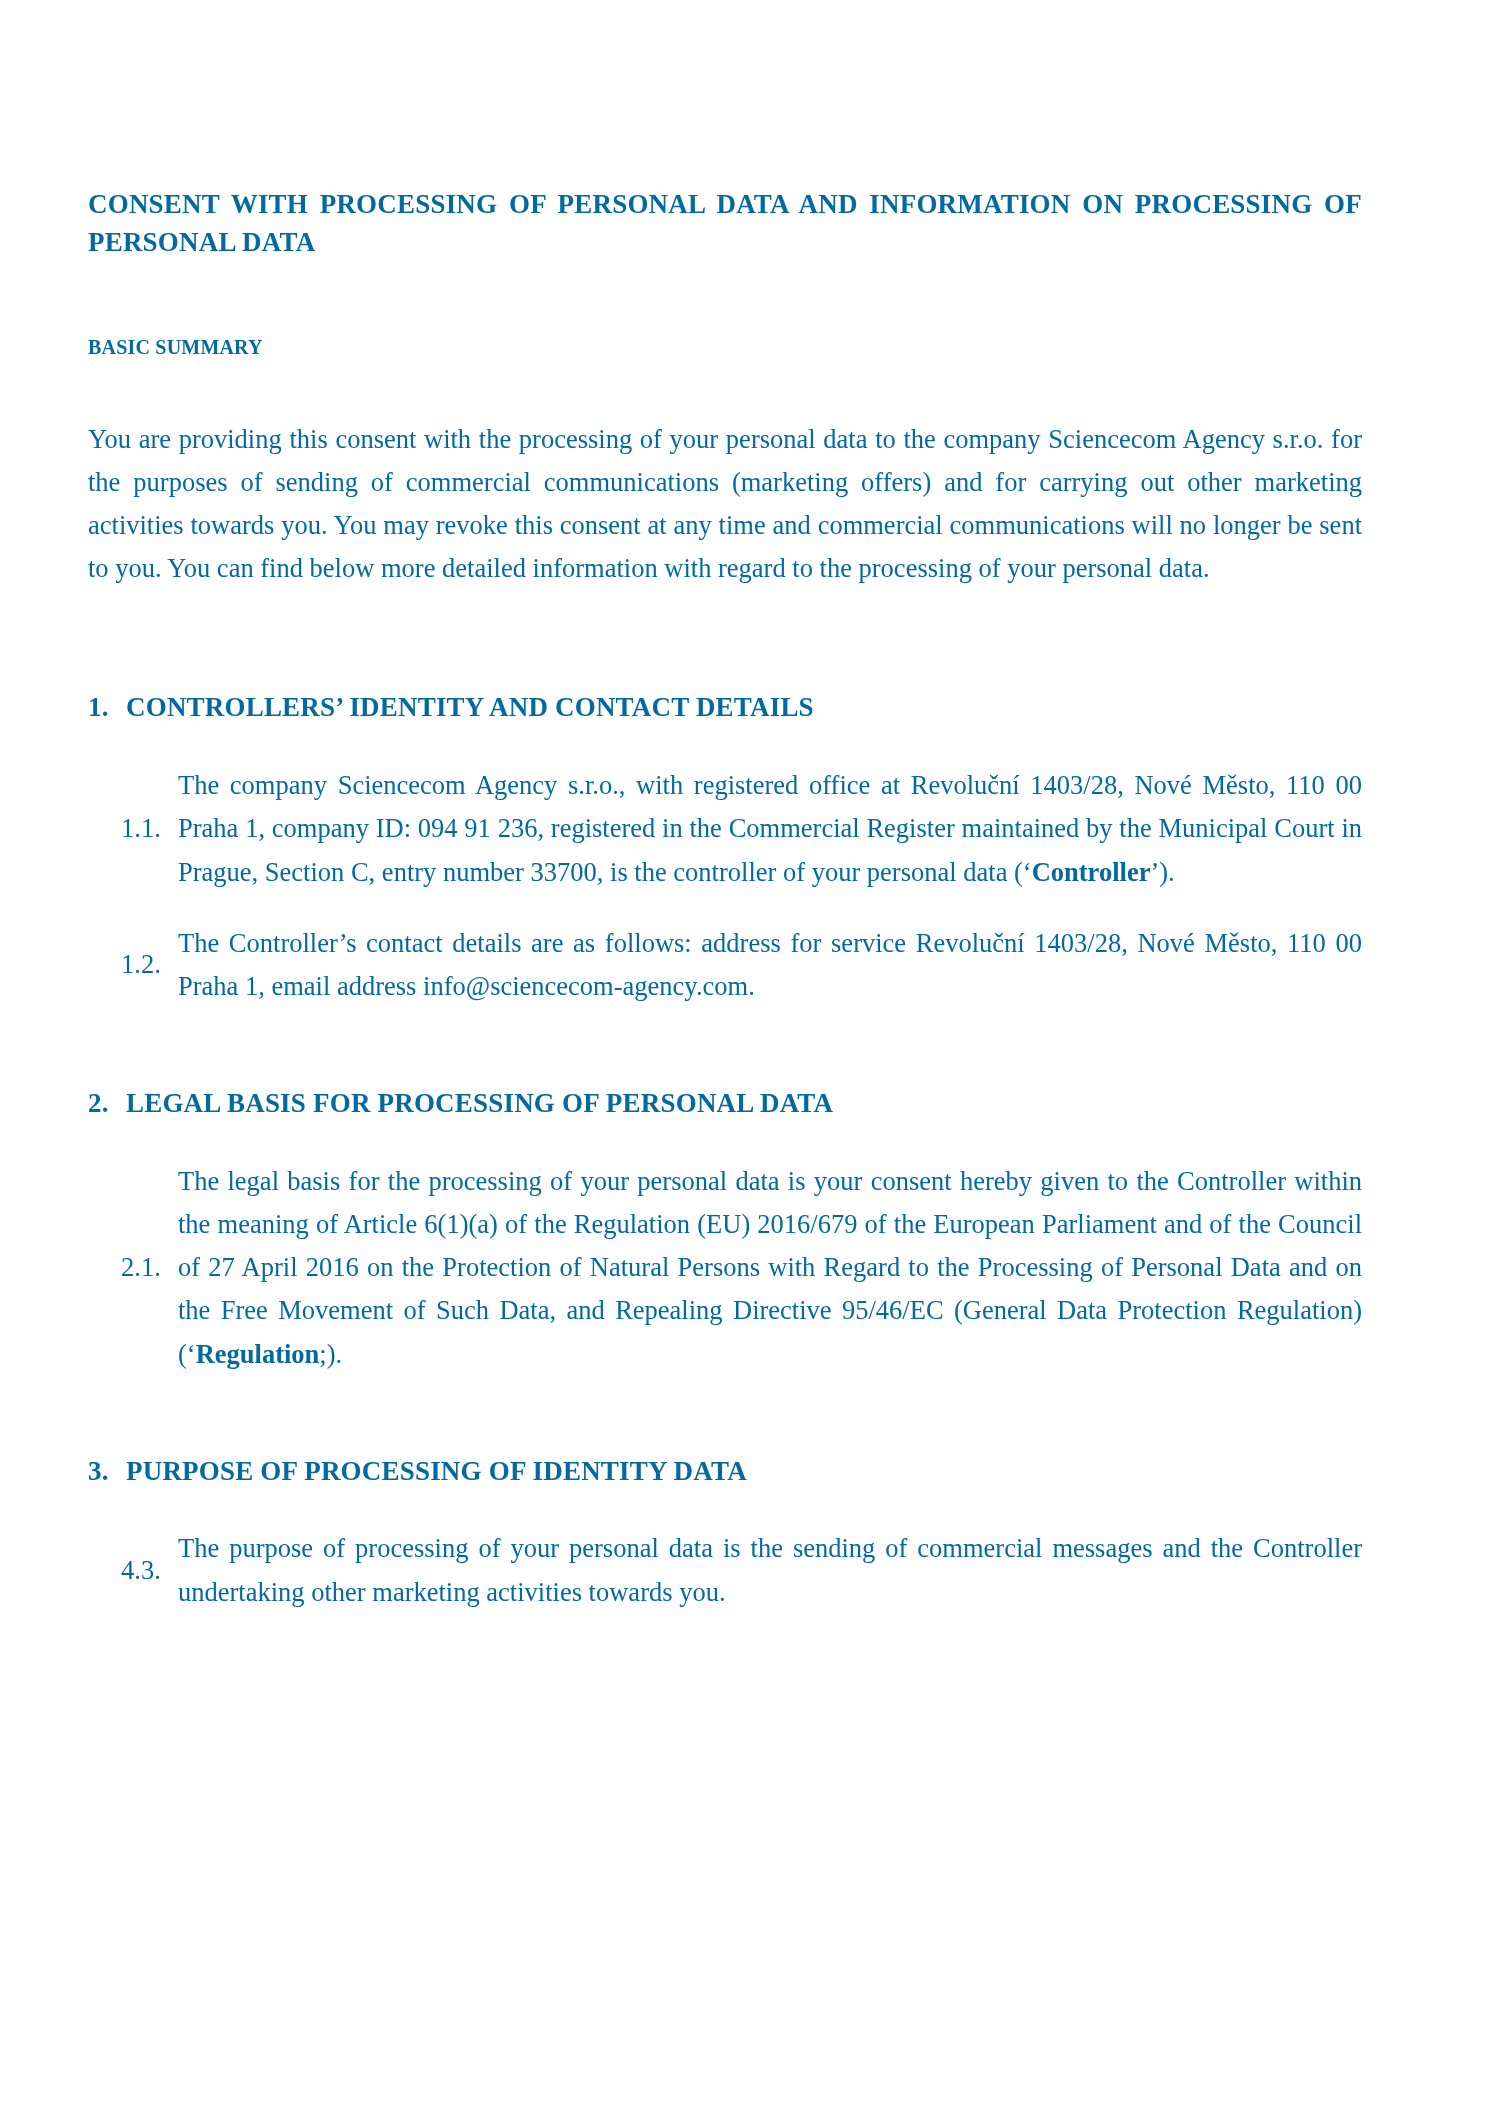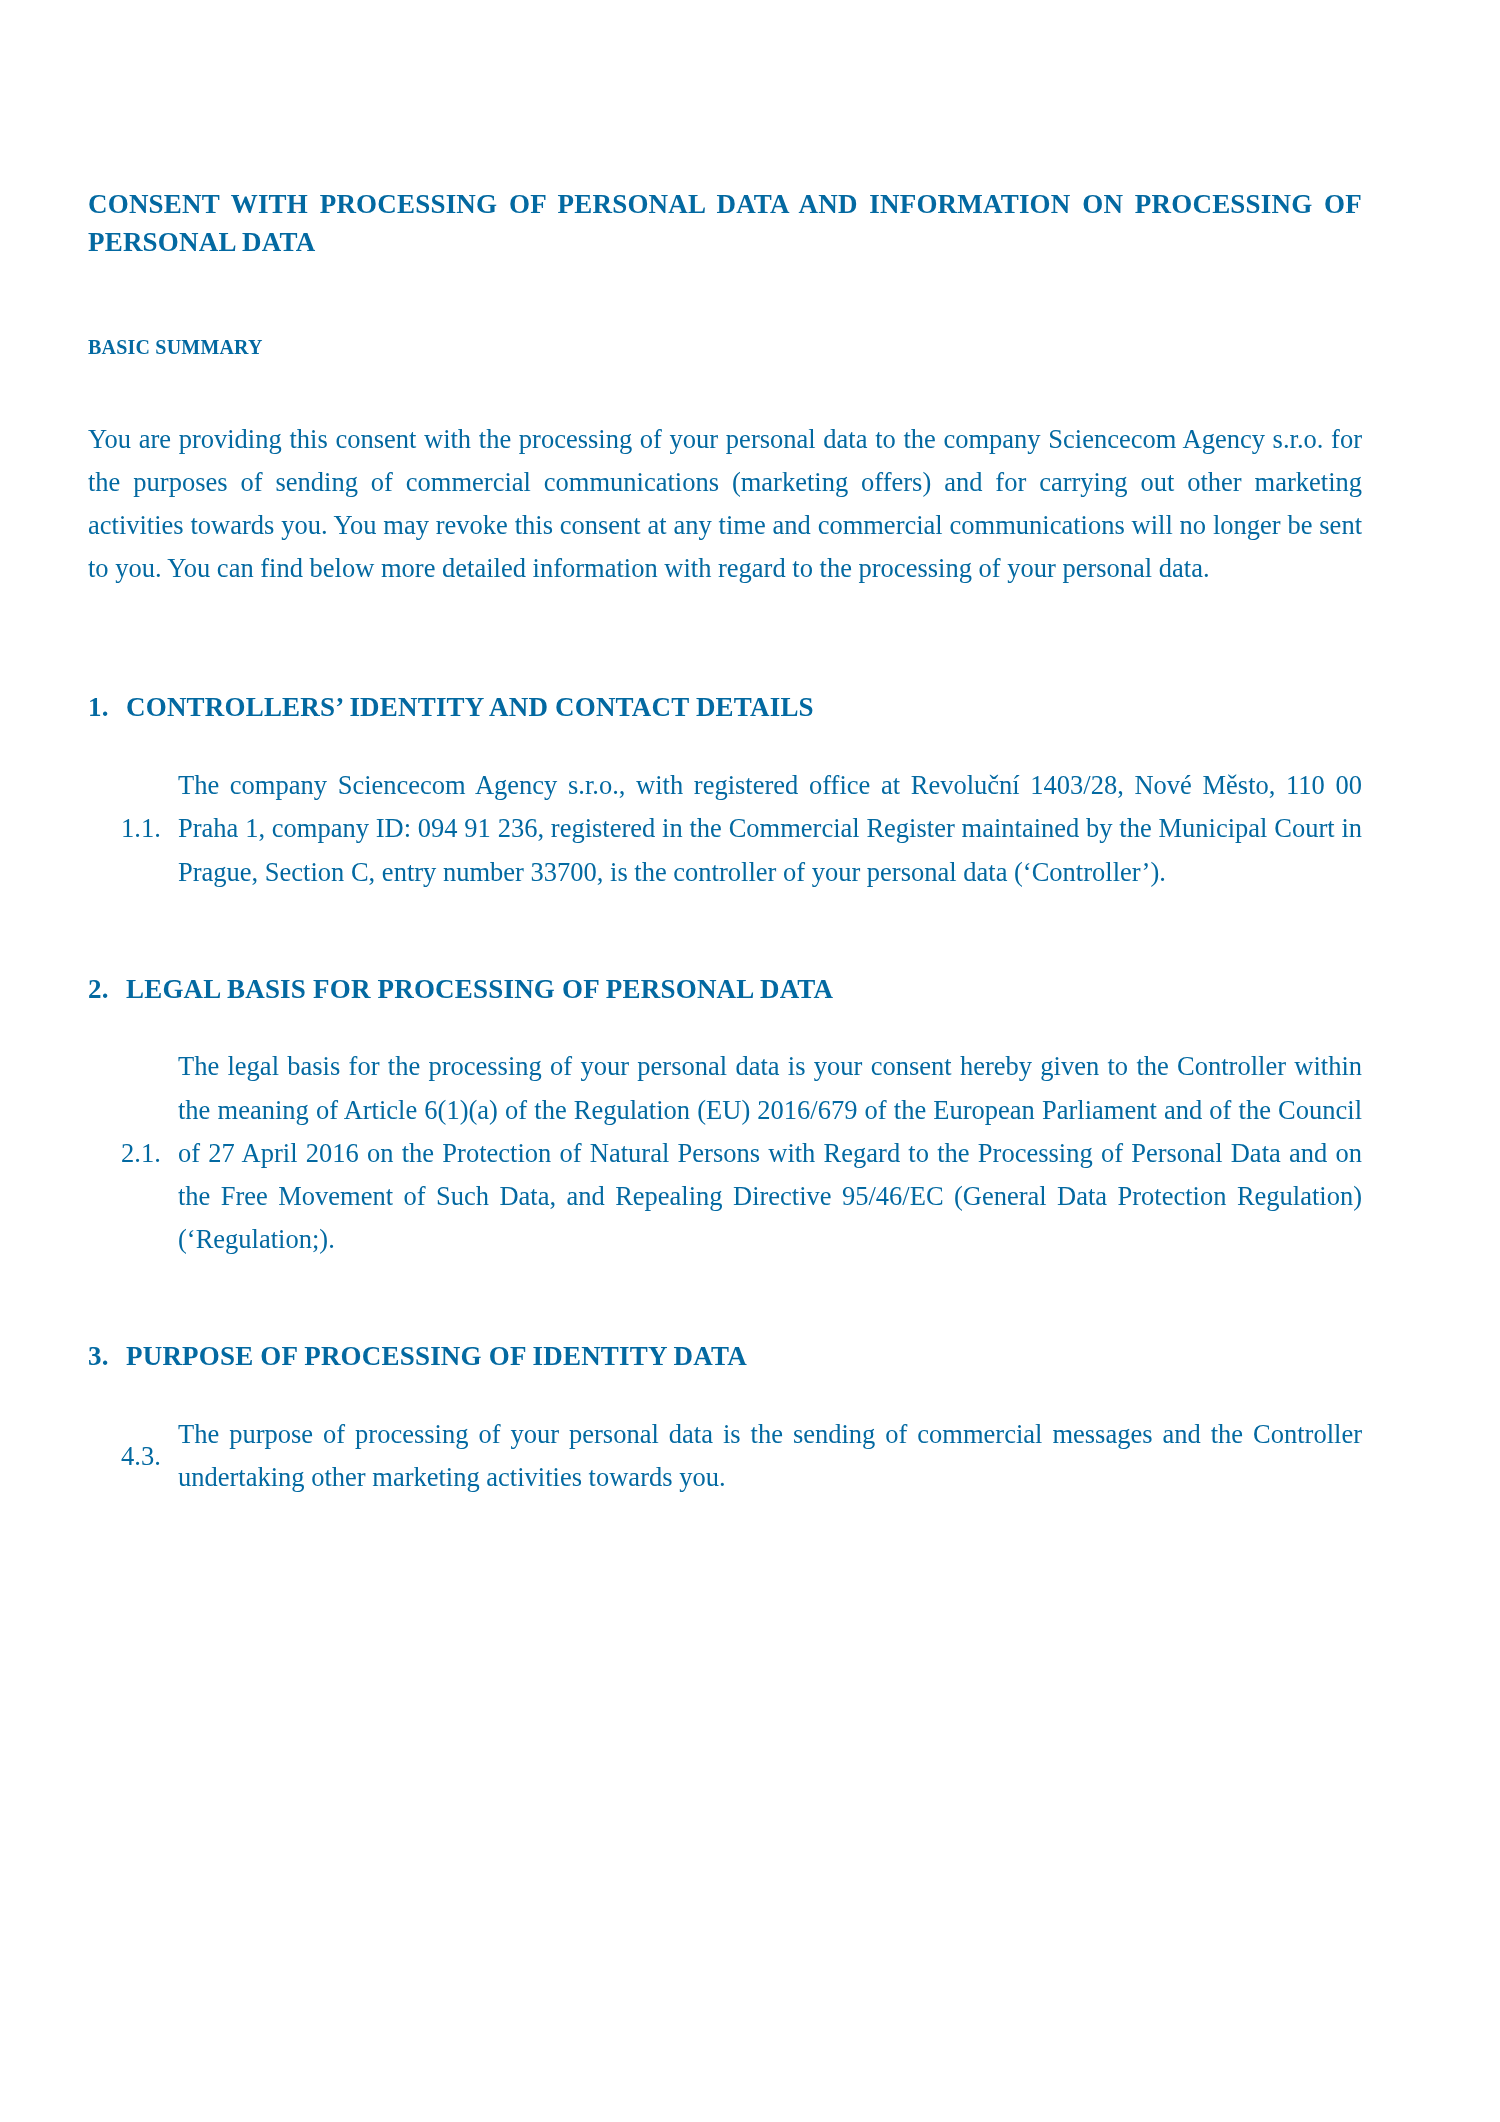"Controller" b, strong { font-weight: normal -> bold }
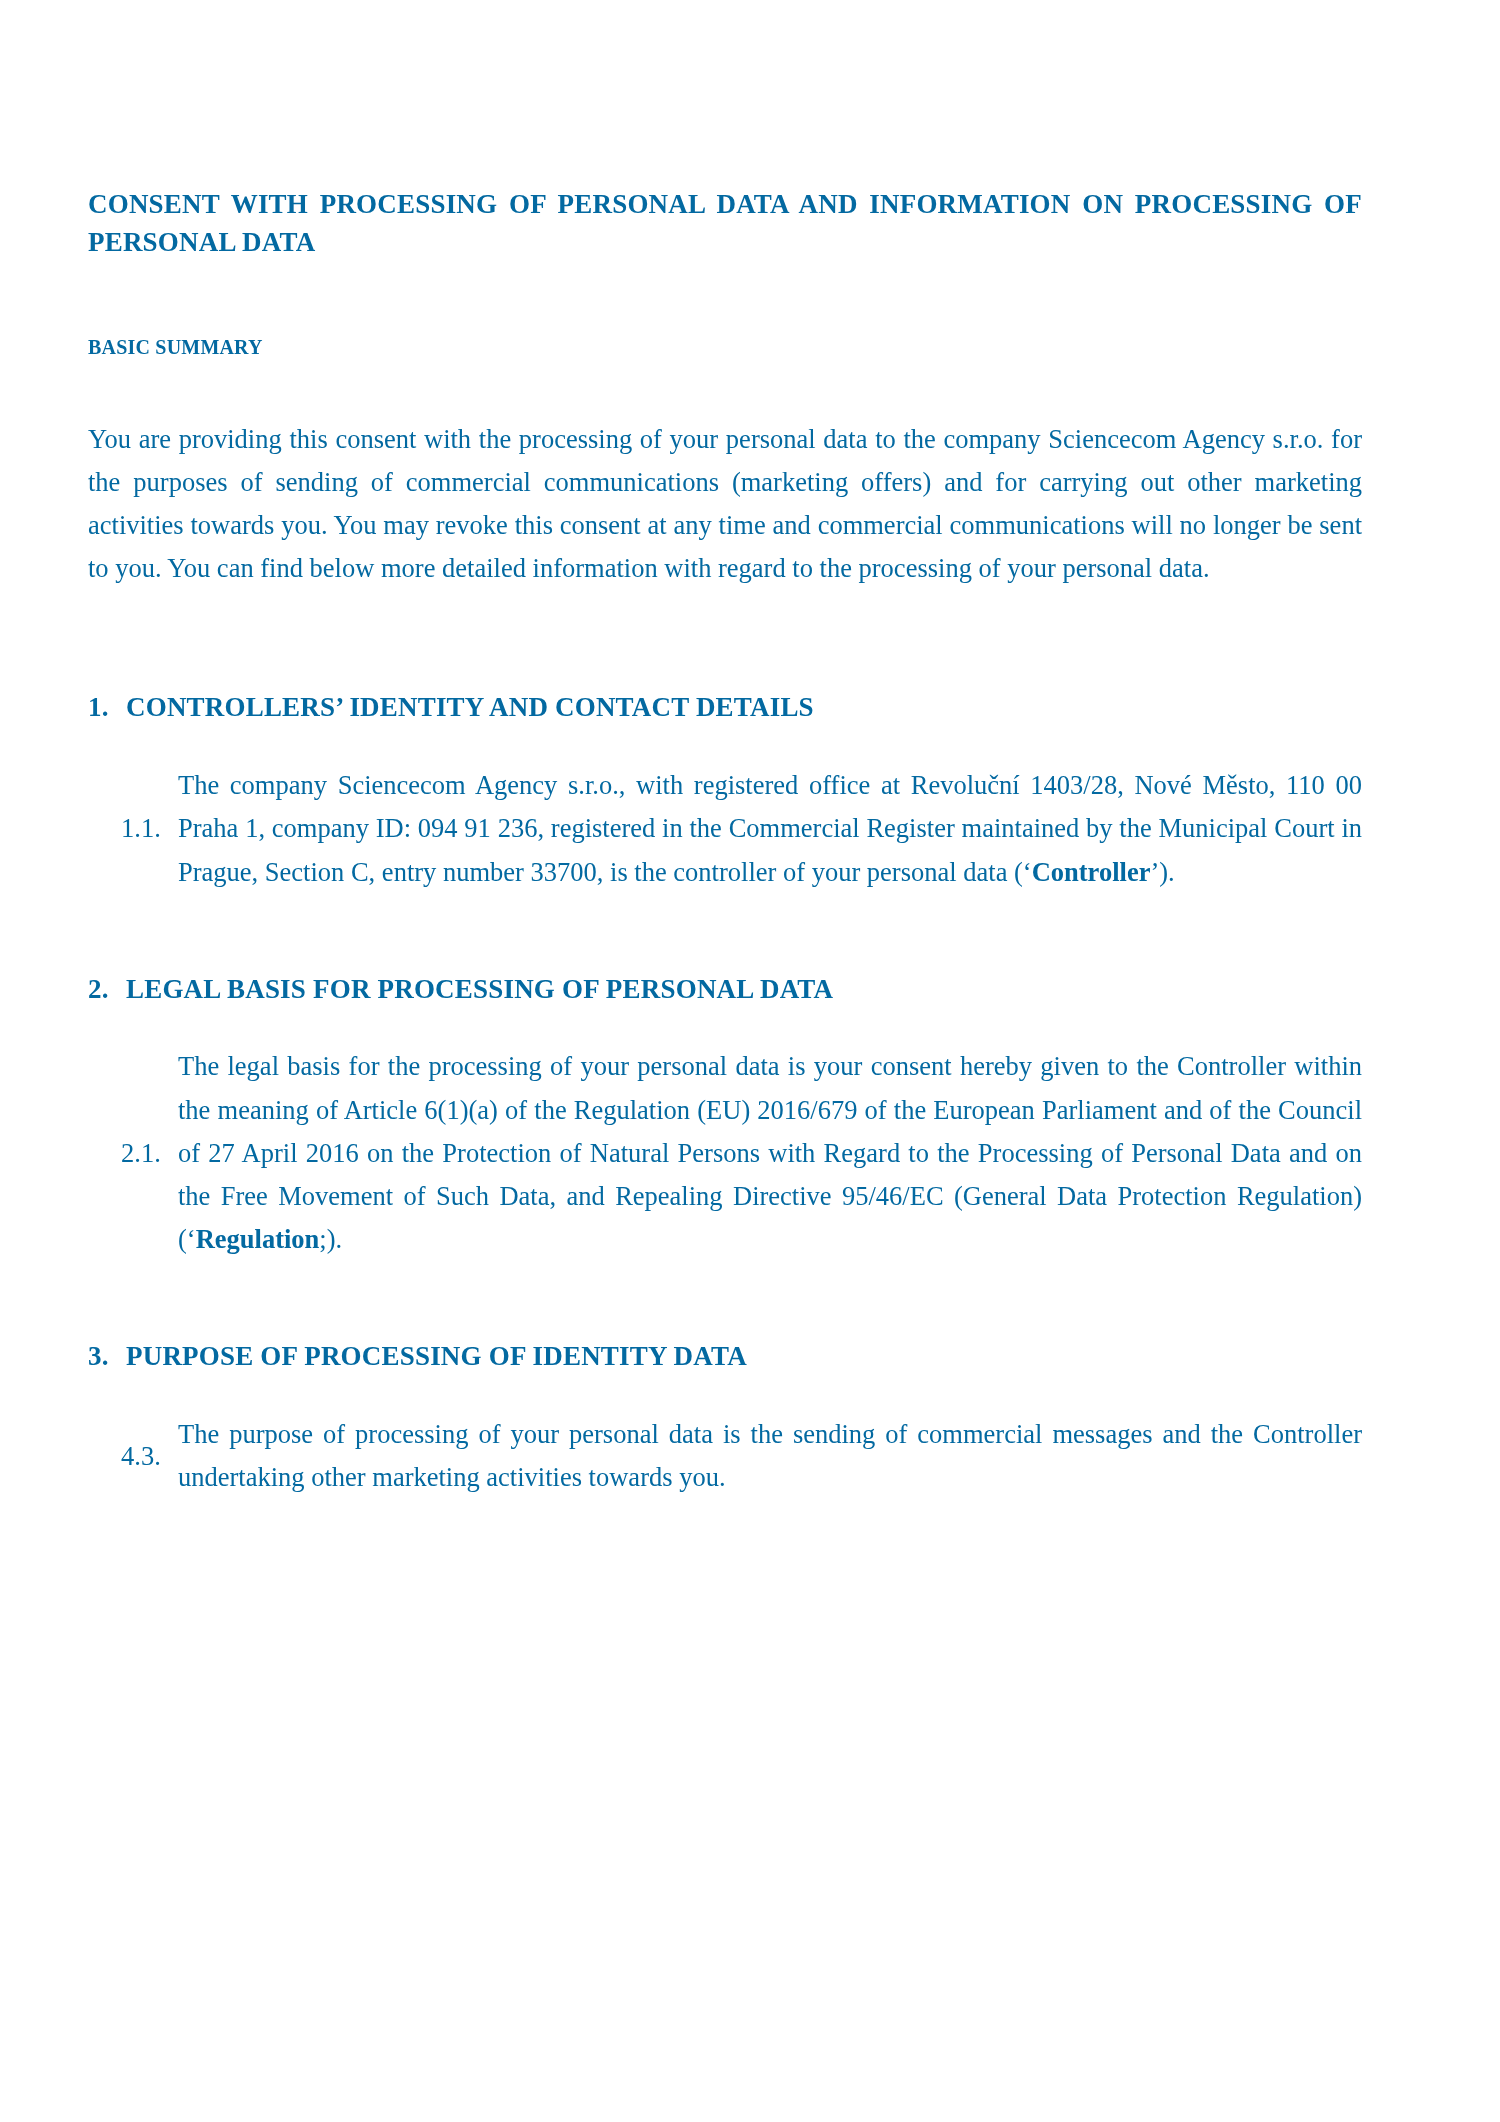"1.2." div.clause { html: none -> <div> <span>1.2.</span> <span><span>The Controller’s contact details are as follows: address for service Revoluční 1403/28, Nové Město, 110 00 Praha 1, email address info@sciencecom-agency.com.</span></span> </div> }
